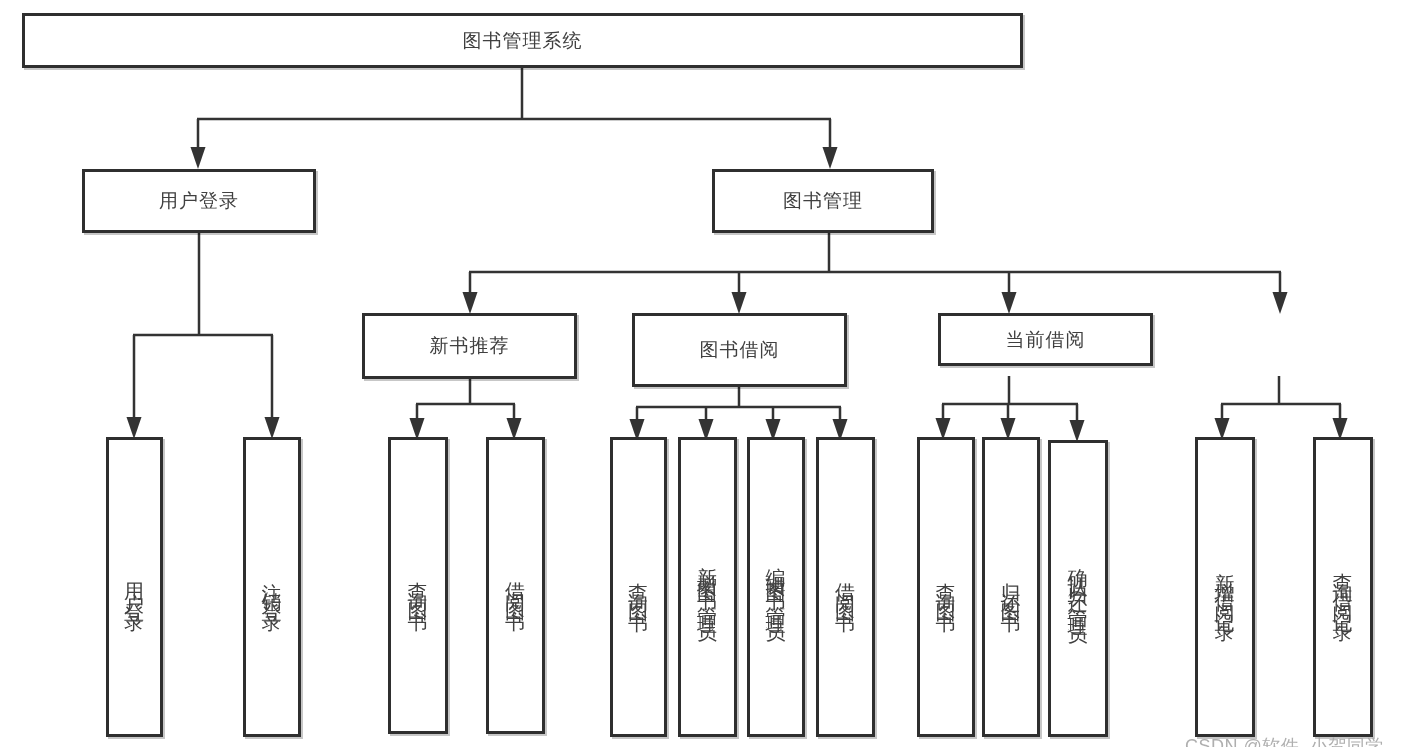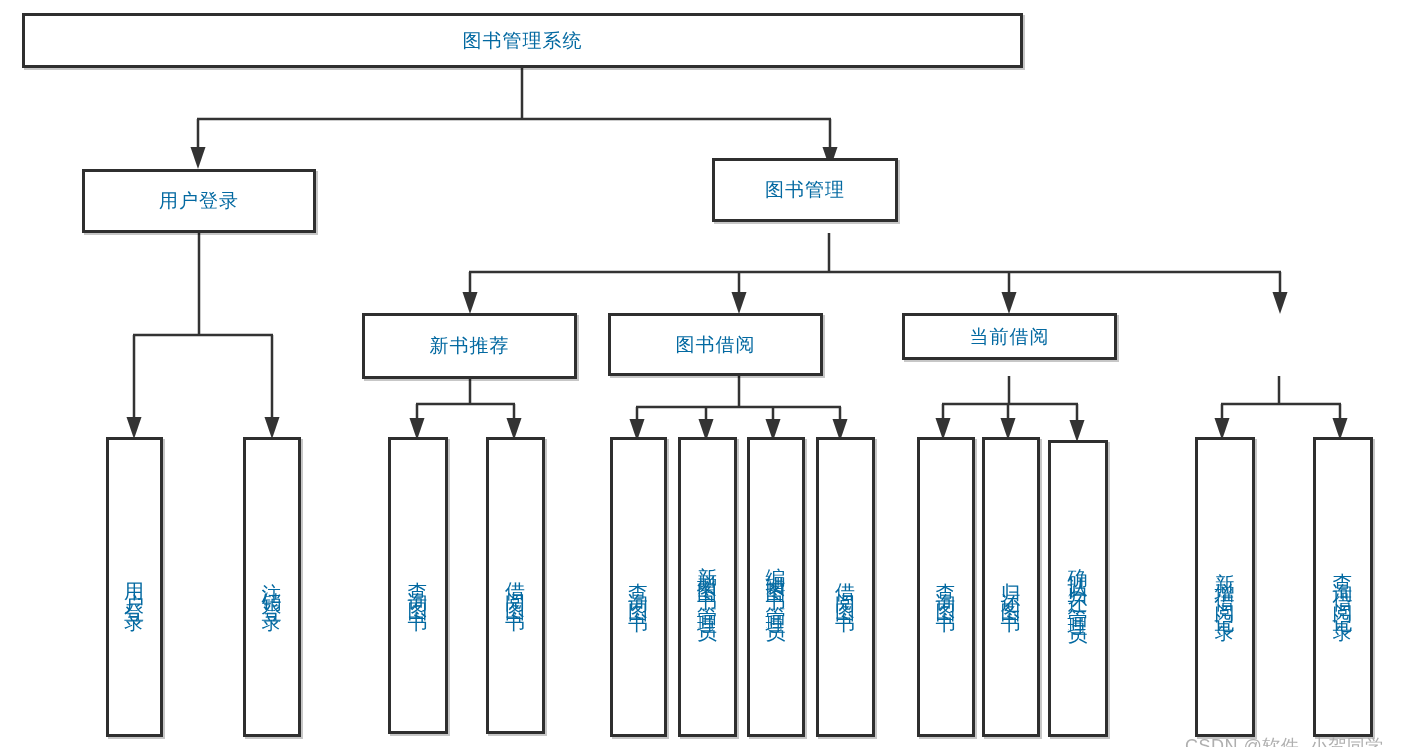"图书管理系统" .node { color: #0369a1 -> #404040 }
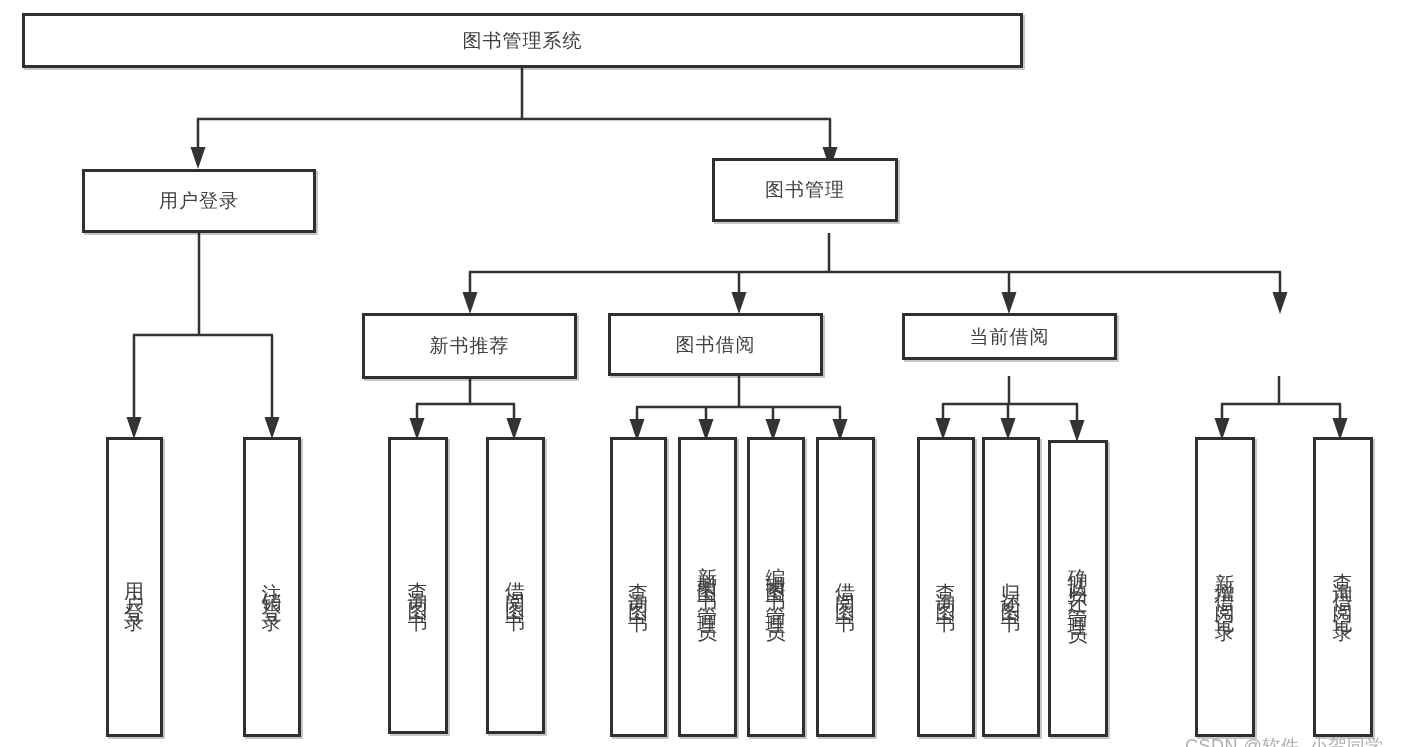"图书管理" div.node { top: 158px -> 169px; width: 186px -> 222px }
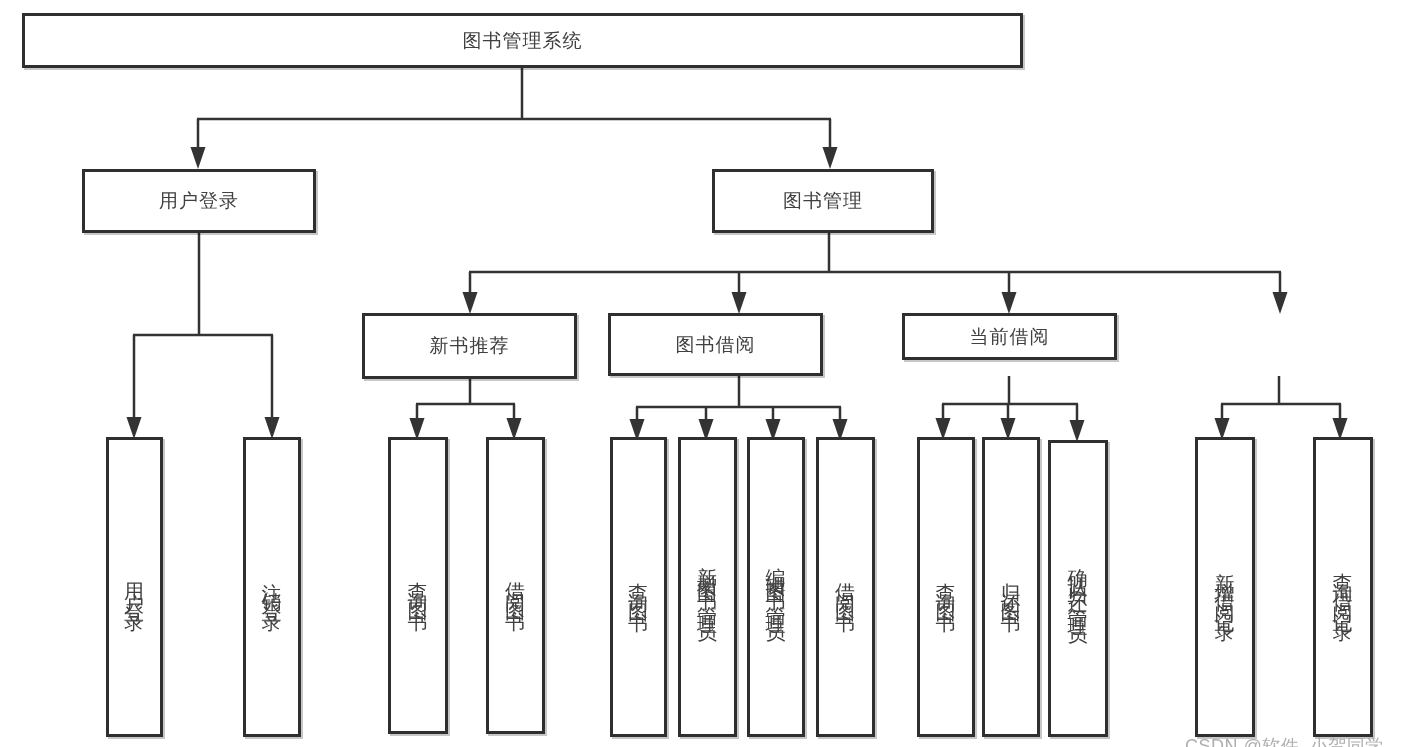"图书借阅" div.node { height: 63px -> 74px; left: 608px -> 632px }
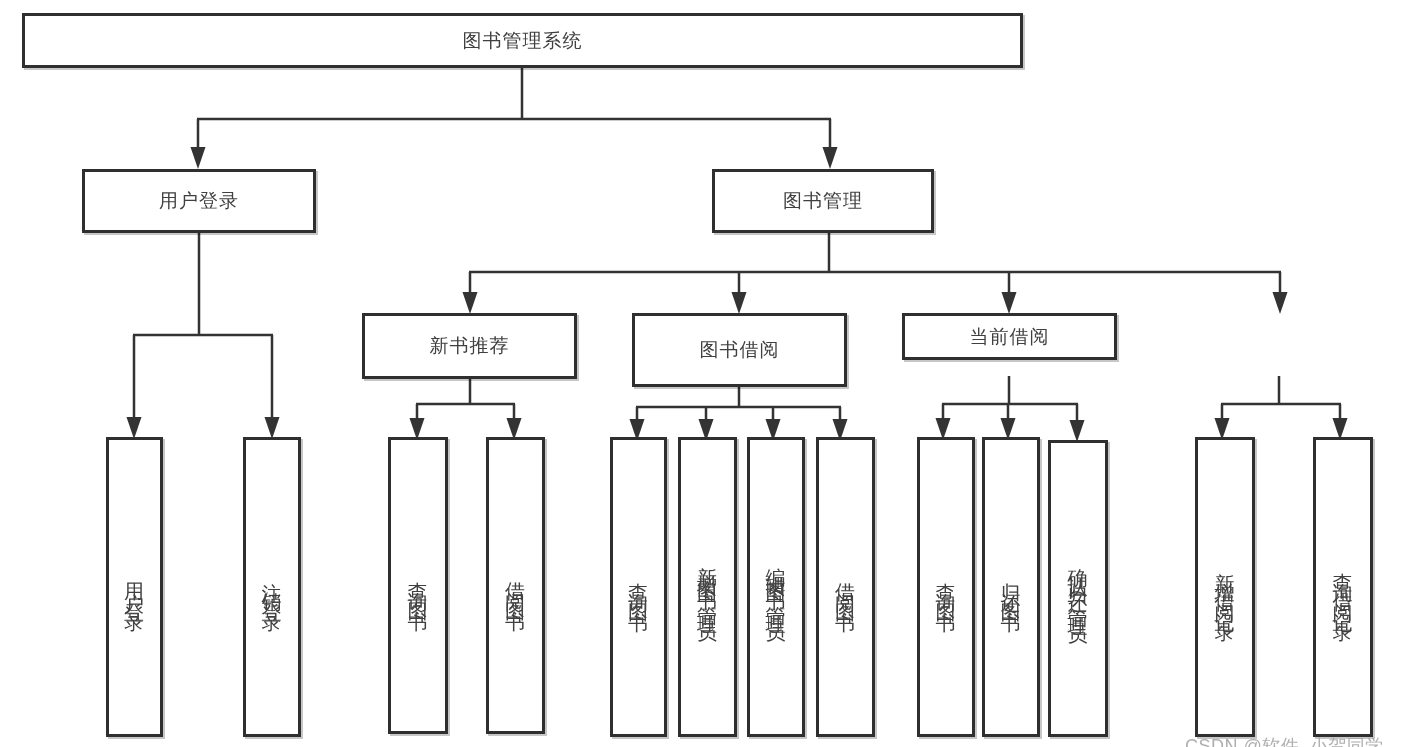"当前借阅" div.node { height: 47px -> 53px; left: 902px -> 938px }
